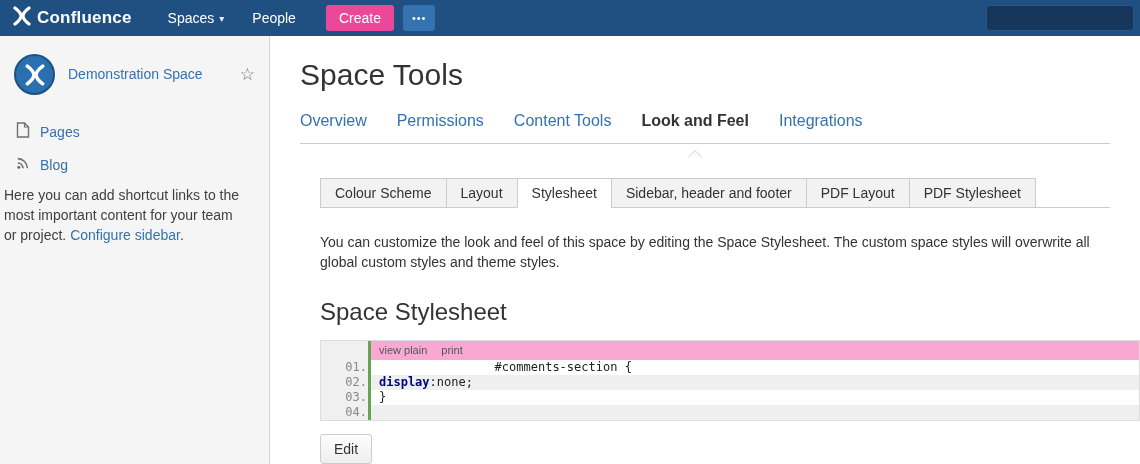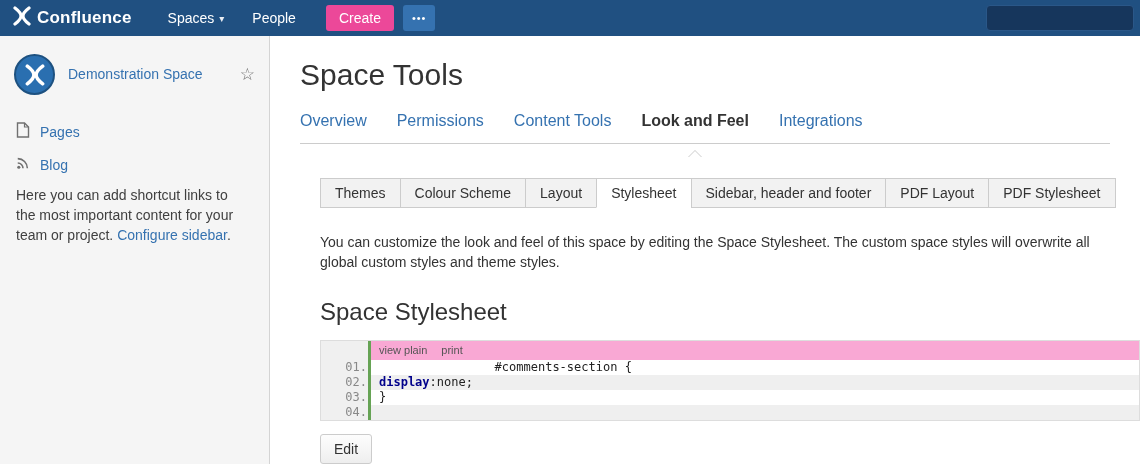"Here you can add shortcut" .shortcuts-text { padding: 4px 22px 0 16px -> 4px 22px 0 4px }
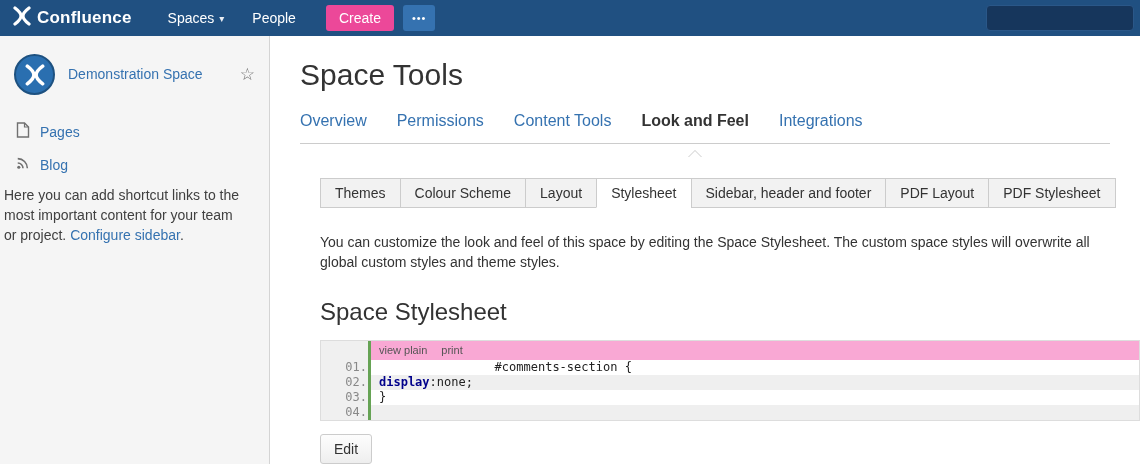"Themes" div.subtab { html: <div>Themes</div> -> none }
